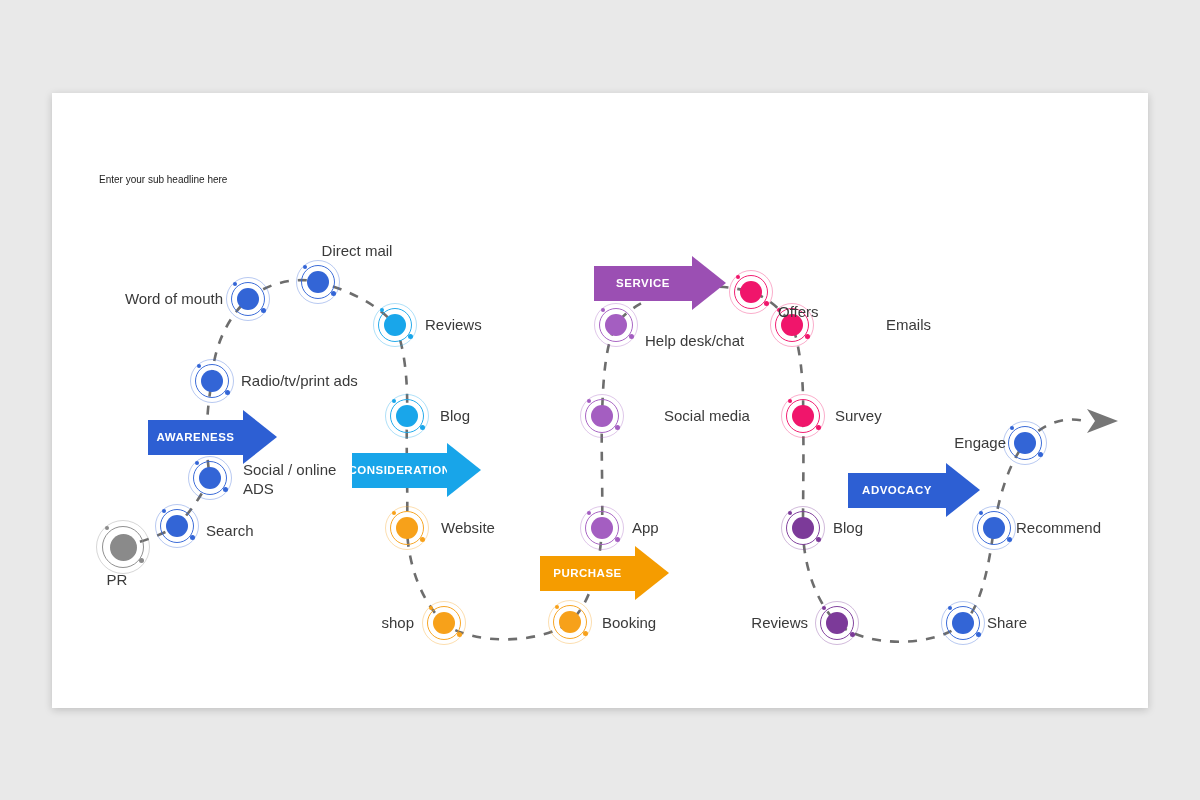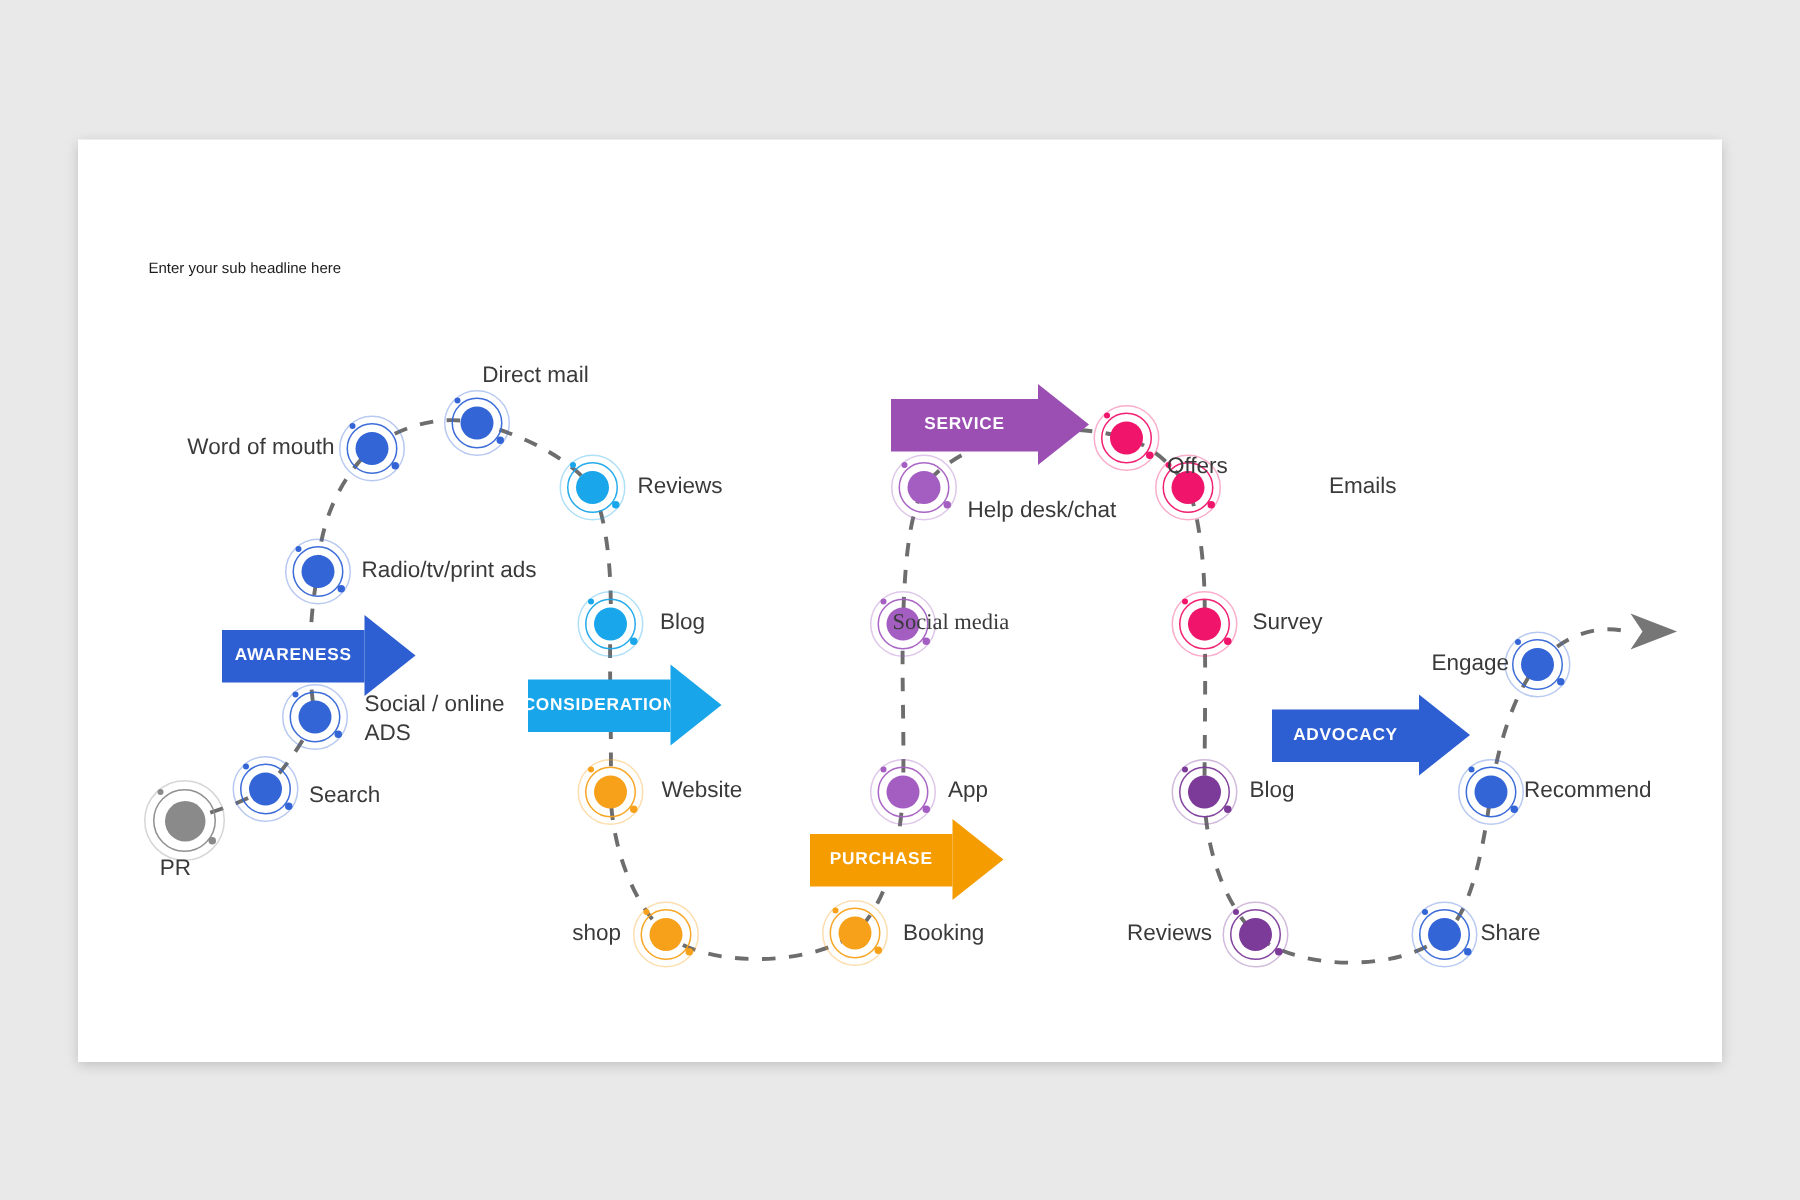"Social media" div.t-label { font-family: Liberation Serif, serif -> none; left: 595px -> 664px }
